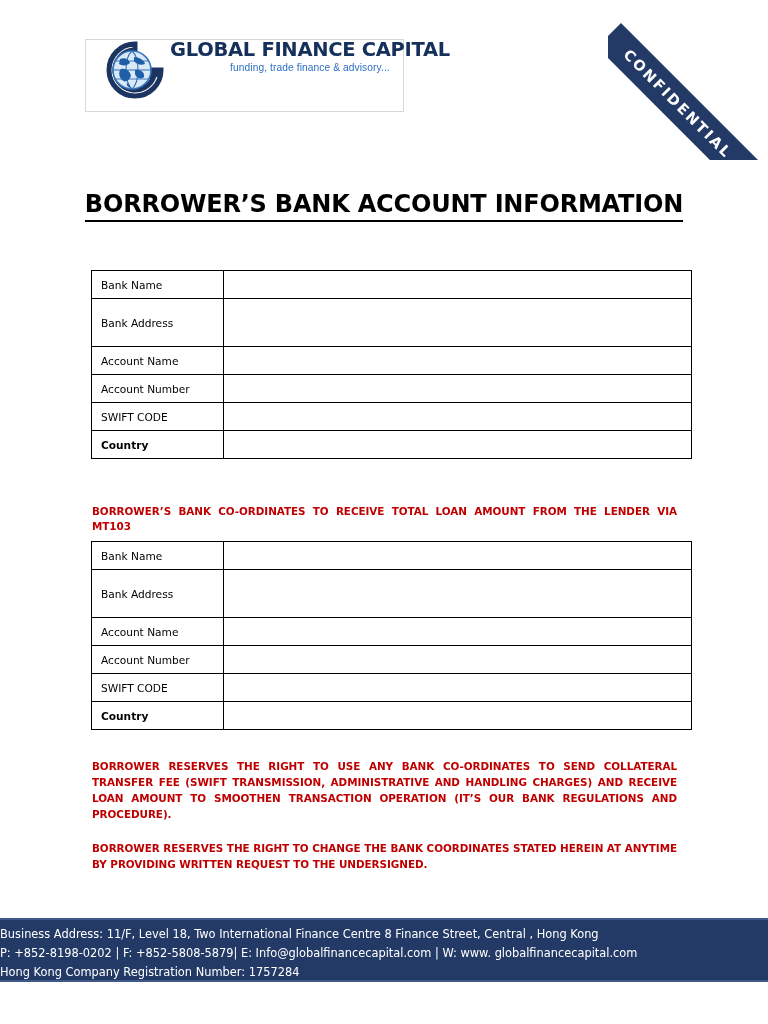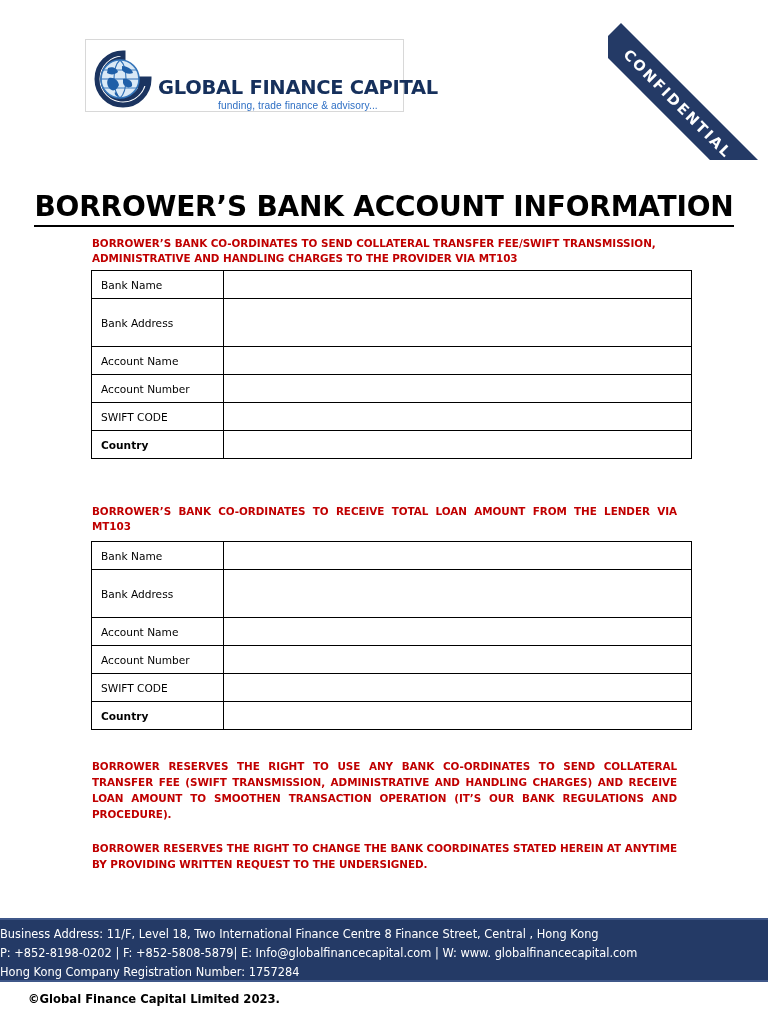"GLOBAL FINANCE CAPITAL" .logo-box { align-items: flex-end -> flex-start; padding-left: 4px -> 16px }
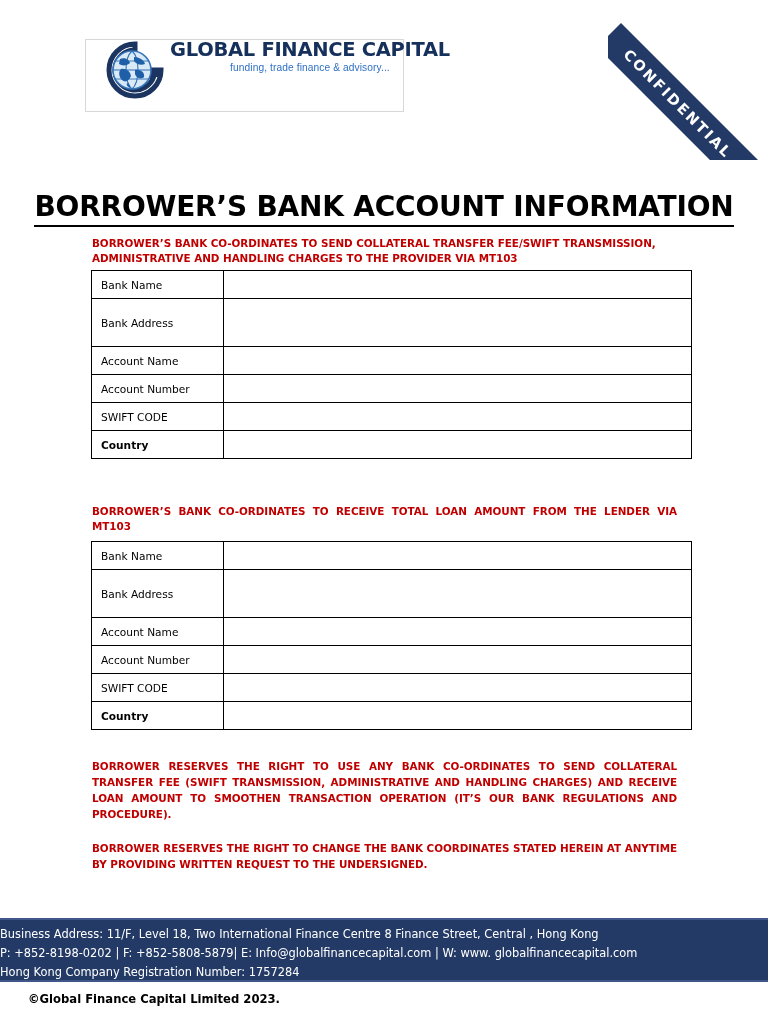"BORROWER’S BANK ACCOUNT INFORMATION" .doc-title { font-size: 28px -> 24px }
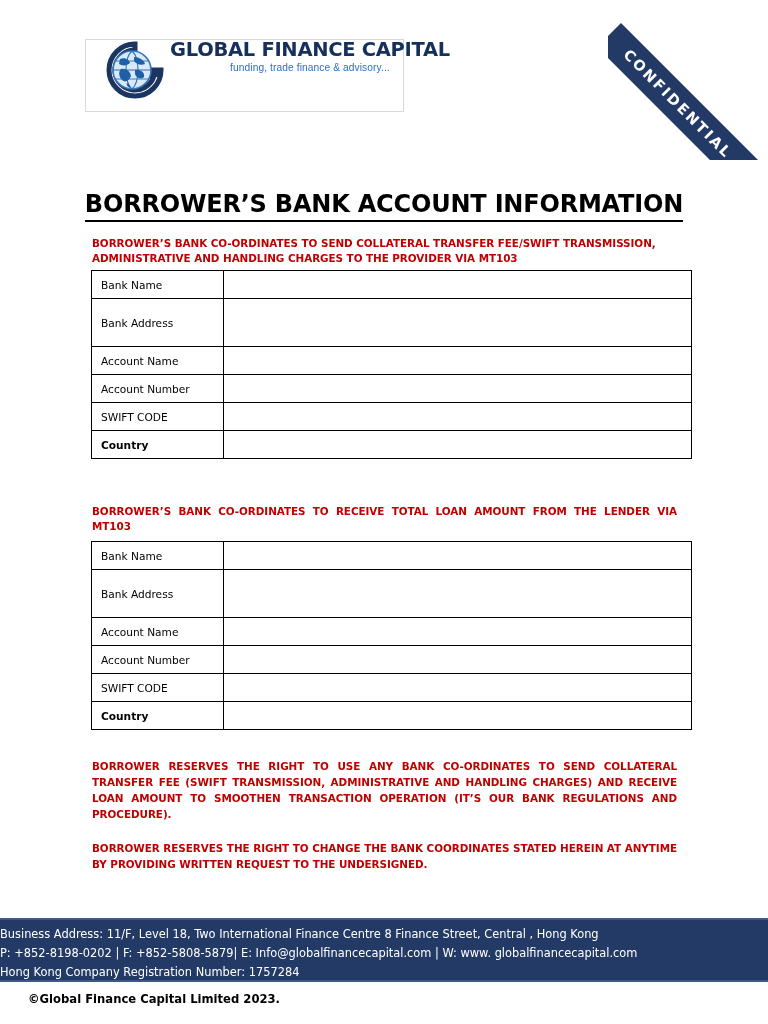"BORROWER’S BANK CO-ORDINATES TO SEND" div.red-head { html: <div>BORROWER’S BANK CO-ORDINATES TO SEND COLLATERAL TRANSFER FEE/SWIFT TRANSMISSION, ADMINISTRATIVE AND HANDLING CHARGES TO THE PROVIDER VIA MT103</div> -> none }
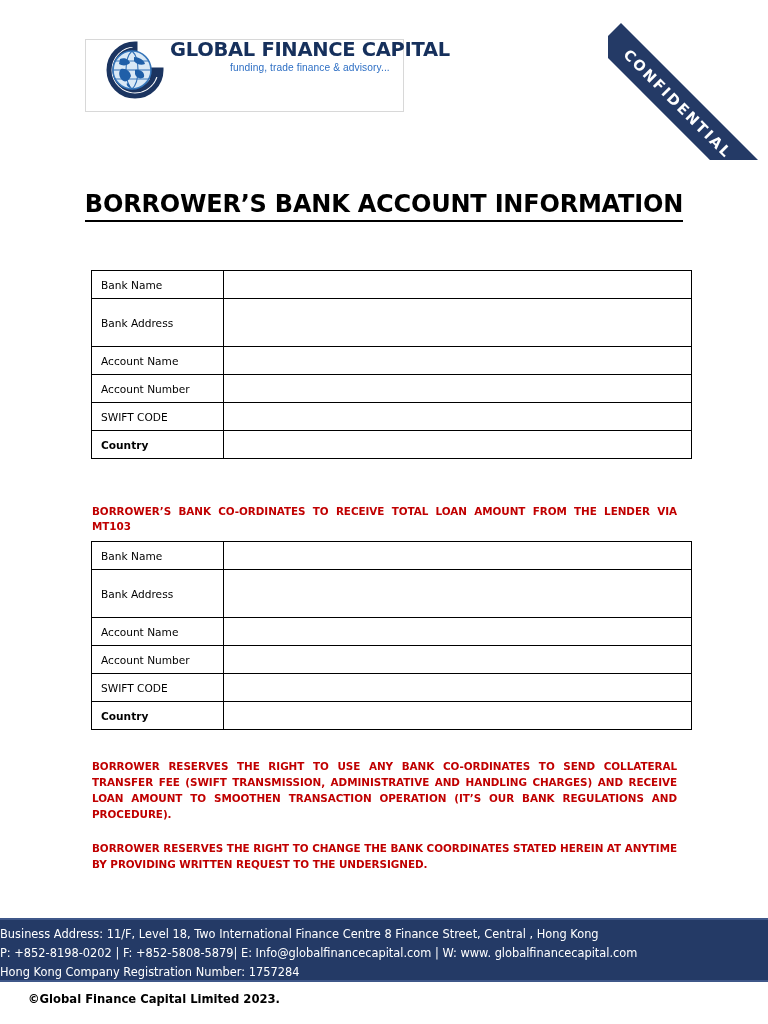"©Global Finance Capital Limited 2023." div.copyright { html: <div>©Global Finance Capital Limited 2023.</div> -> none }
